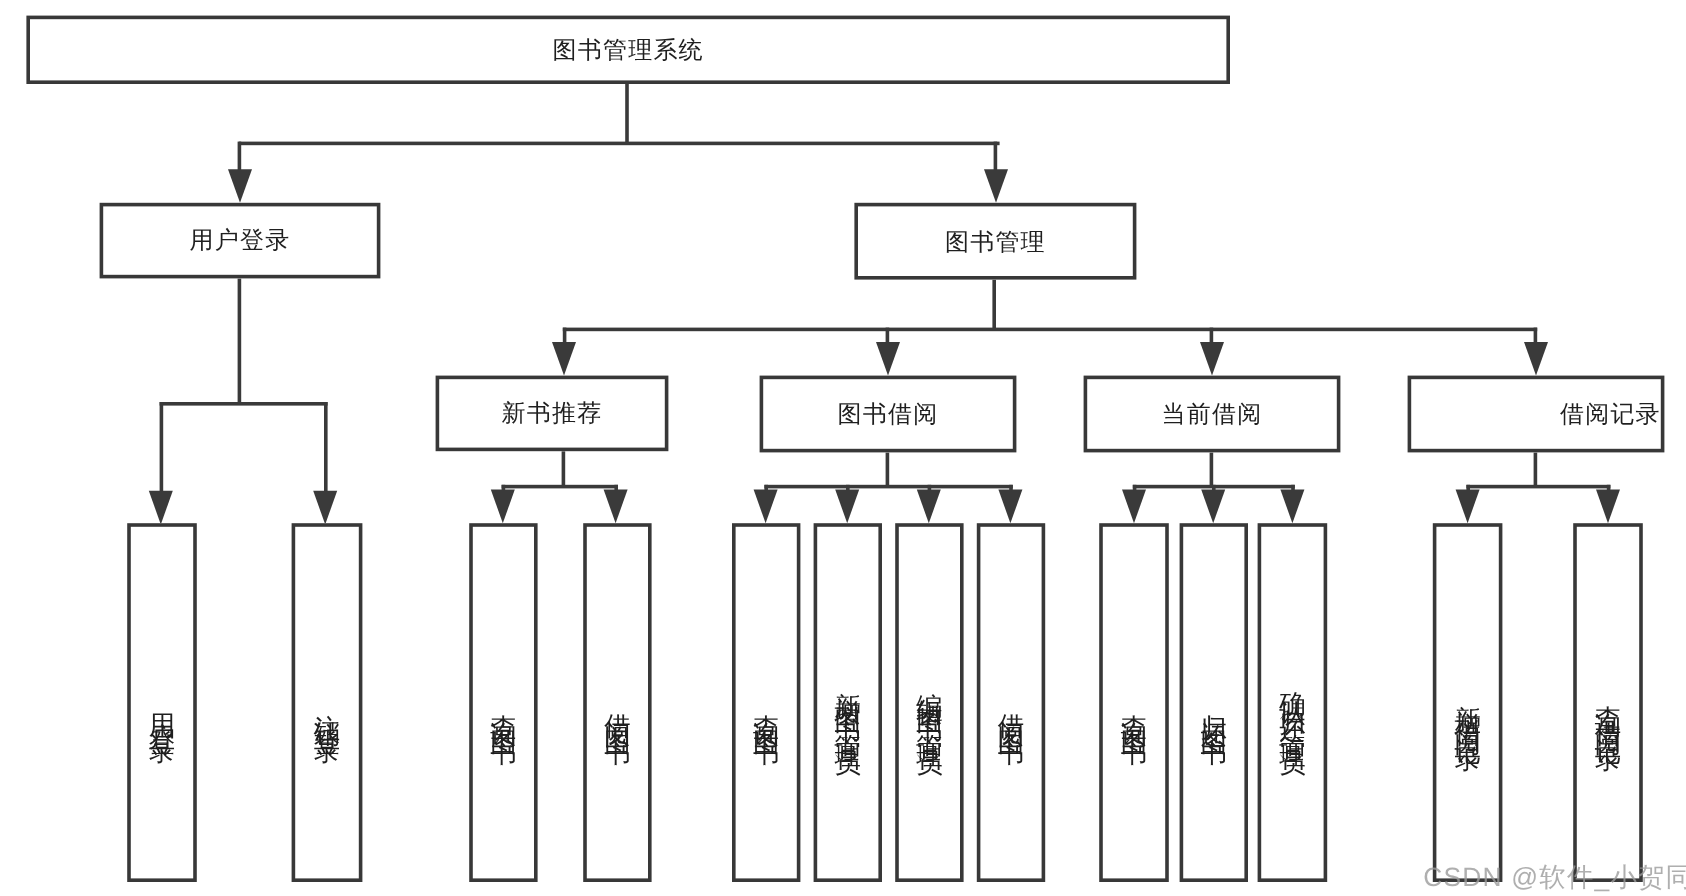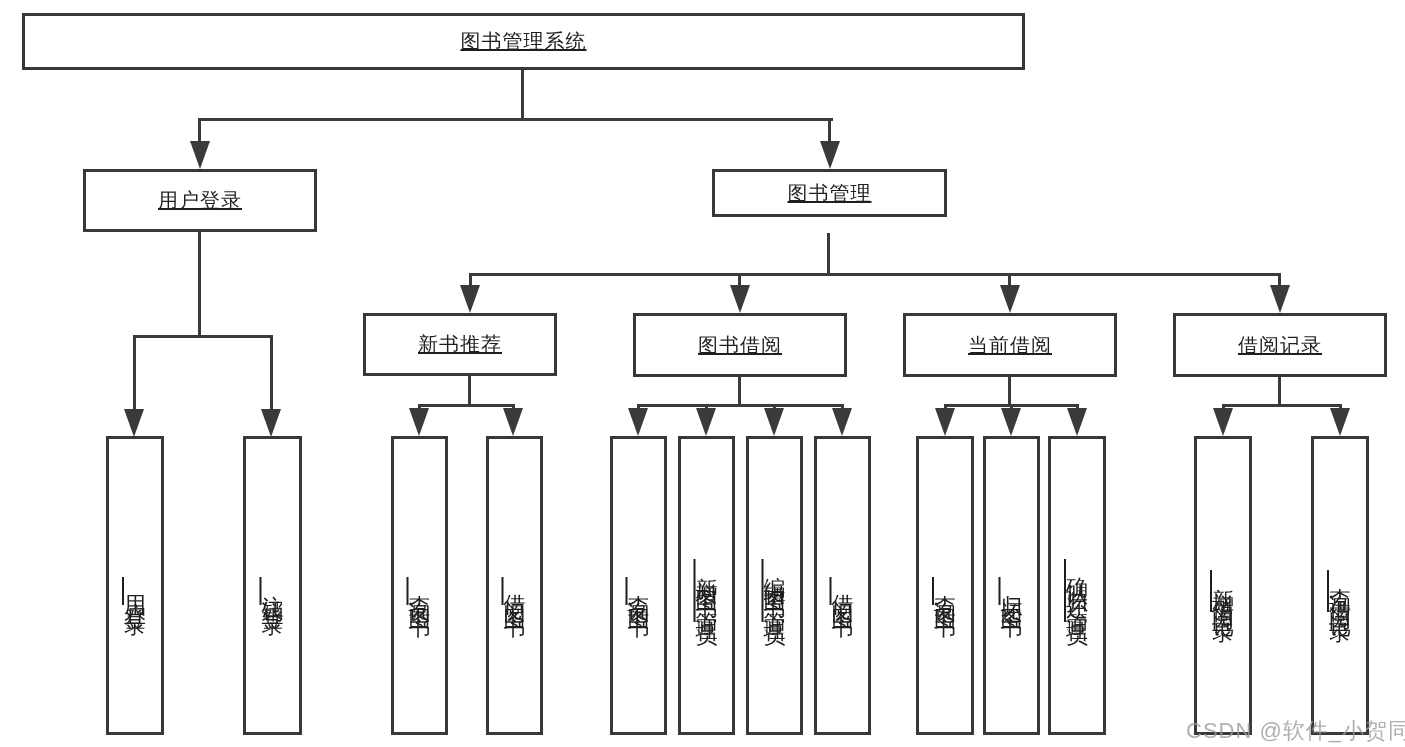"图书管理系统" .box { text-decoration: underline -> none }
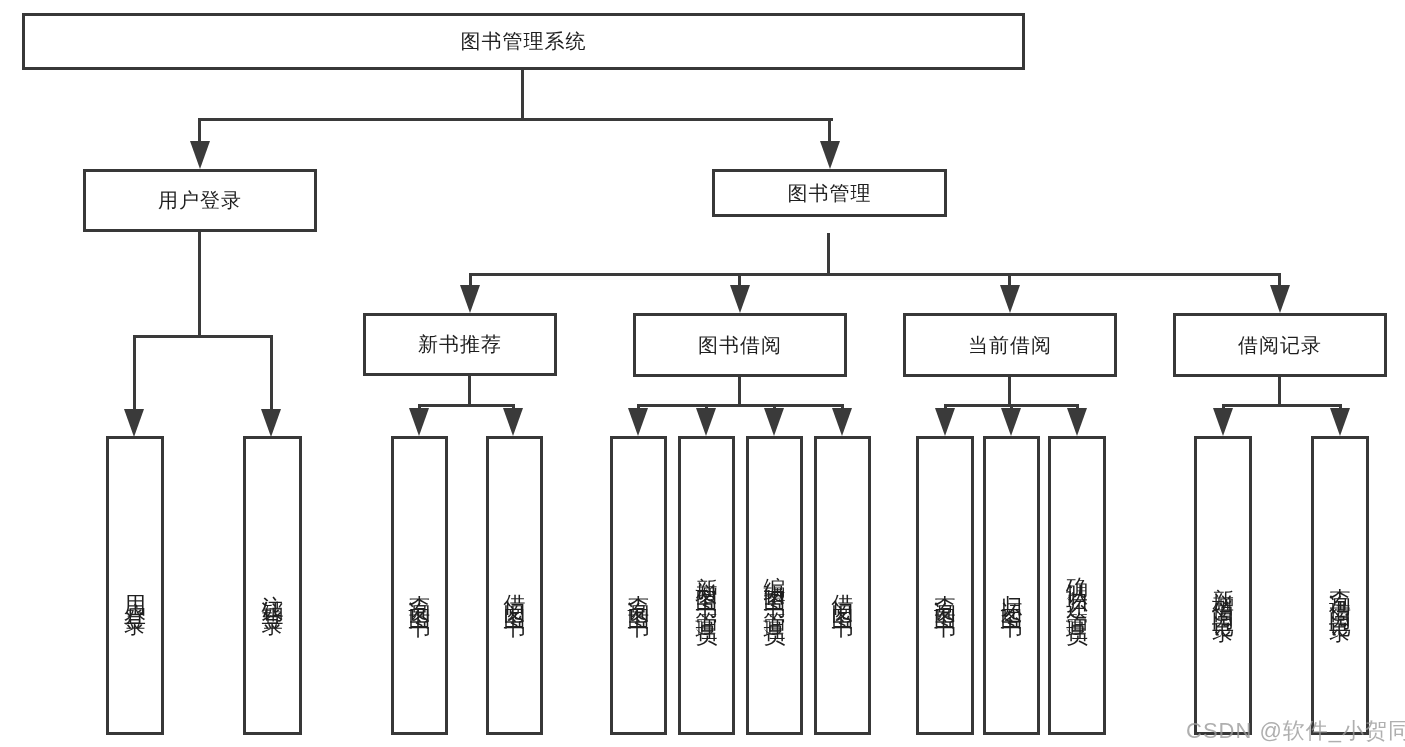"图书管理" div.box { height: 48px -> 64px }
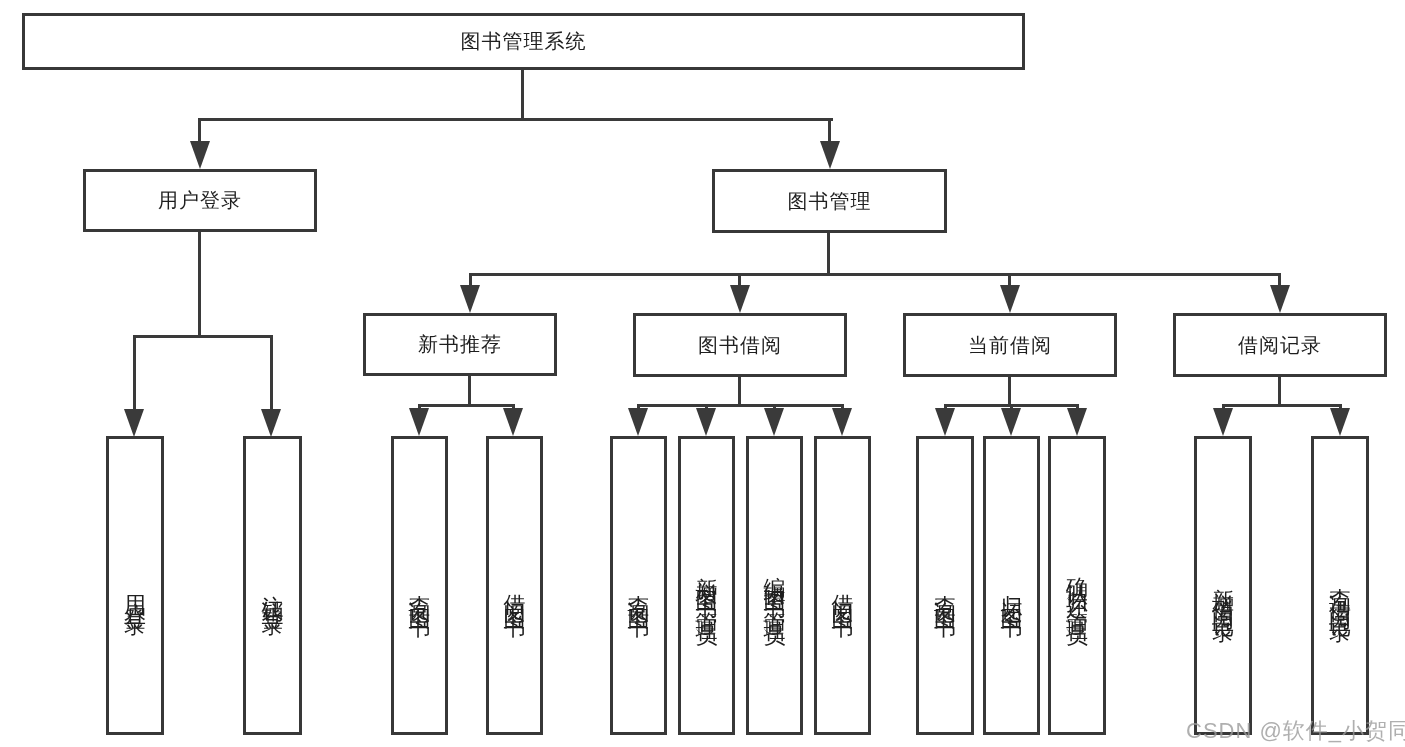"借阅记录" div.box { justify-content: none -> flex-end }
